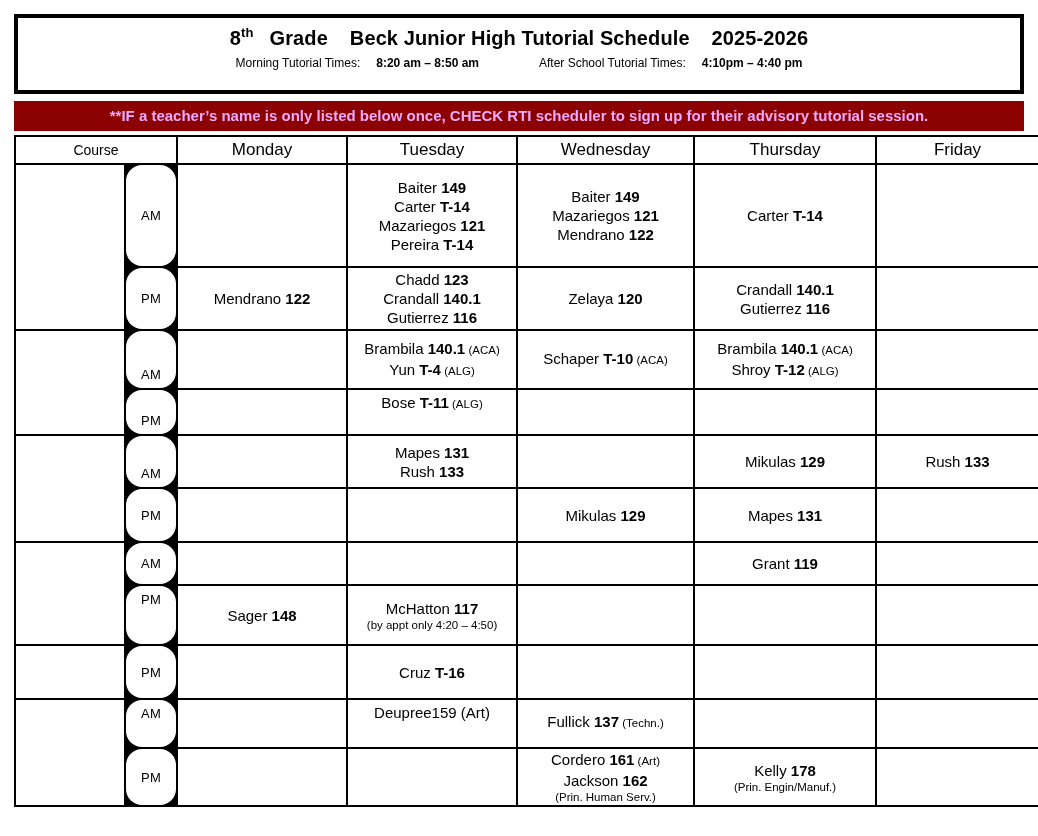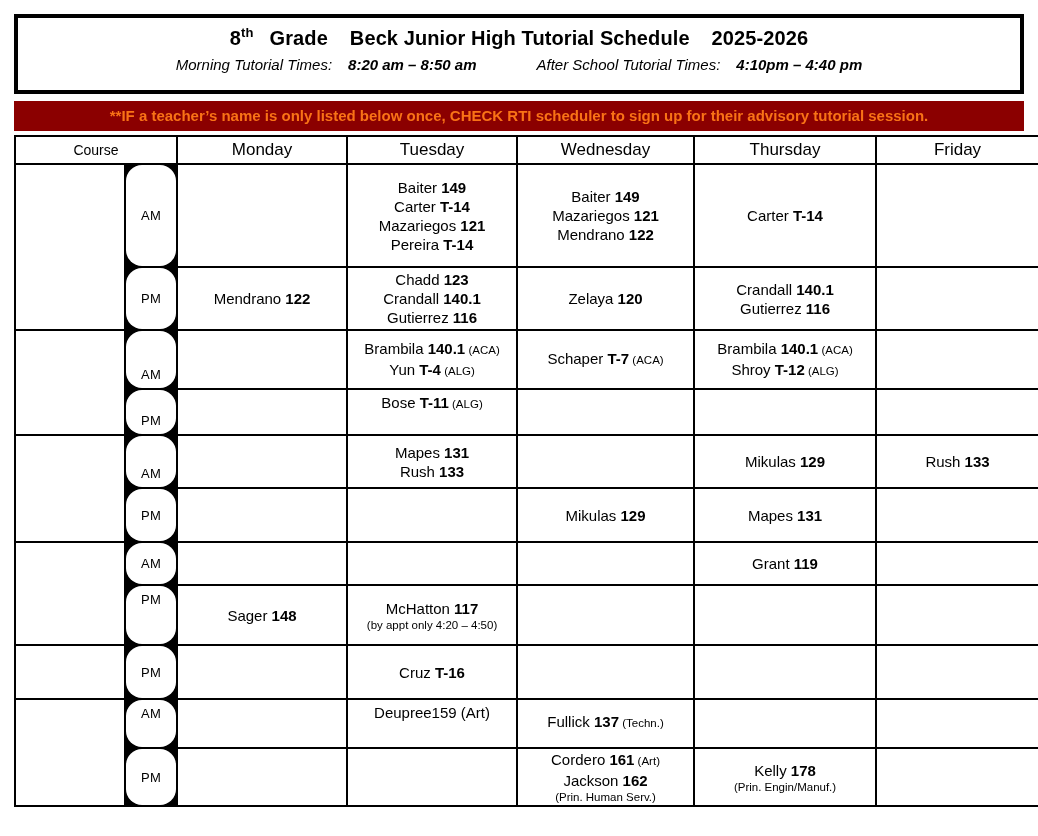"Morning Tutorial Times: 8:20 am" .title-line2 { font-size: 15px -> 12px; font-style: italic -> none }
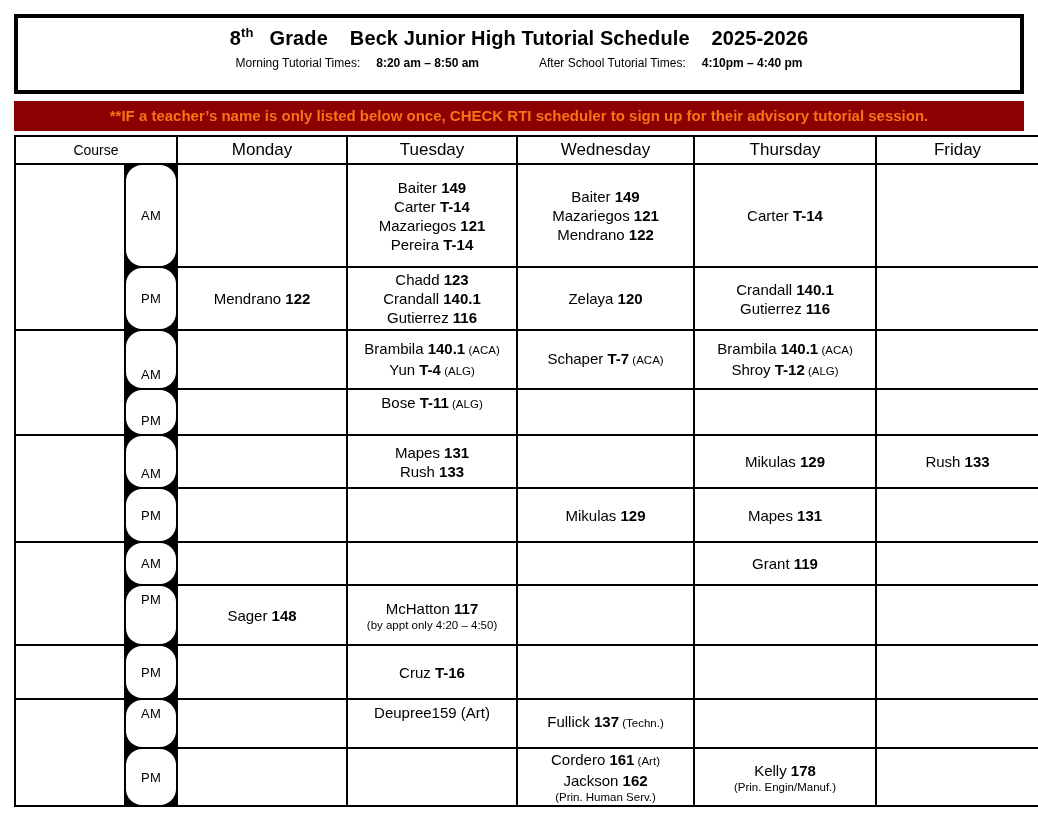"**IF a teacher’s name is" .notice { color: #f97316 -> #f0abfc }
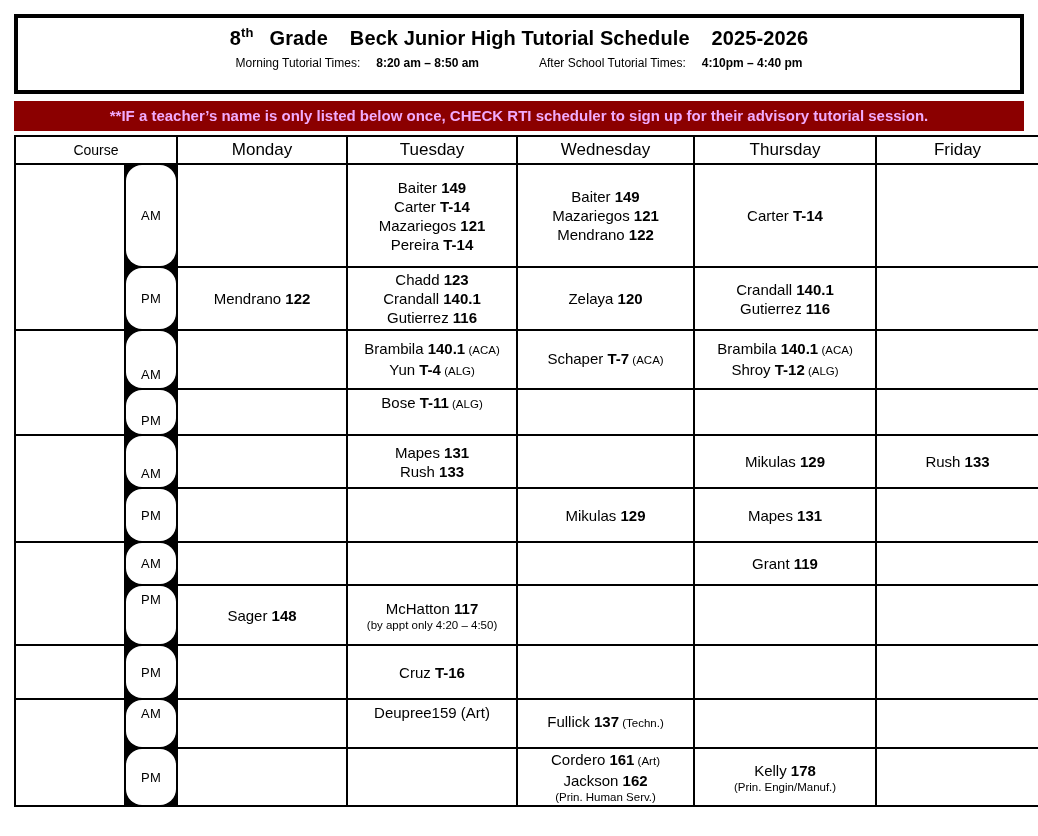"T-7" span.b { text: T-7 -> T-10 }
